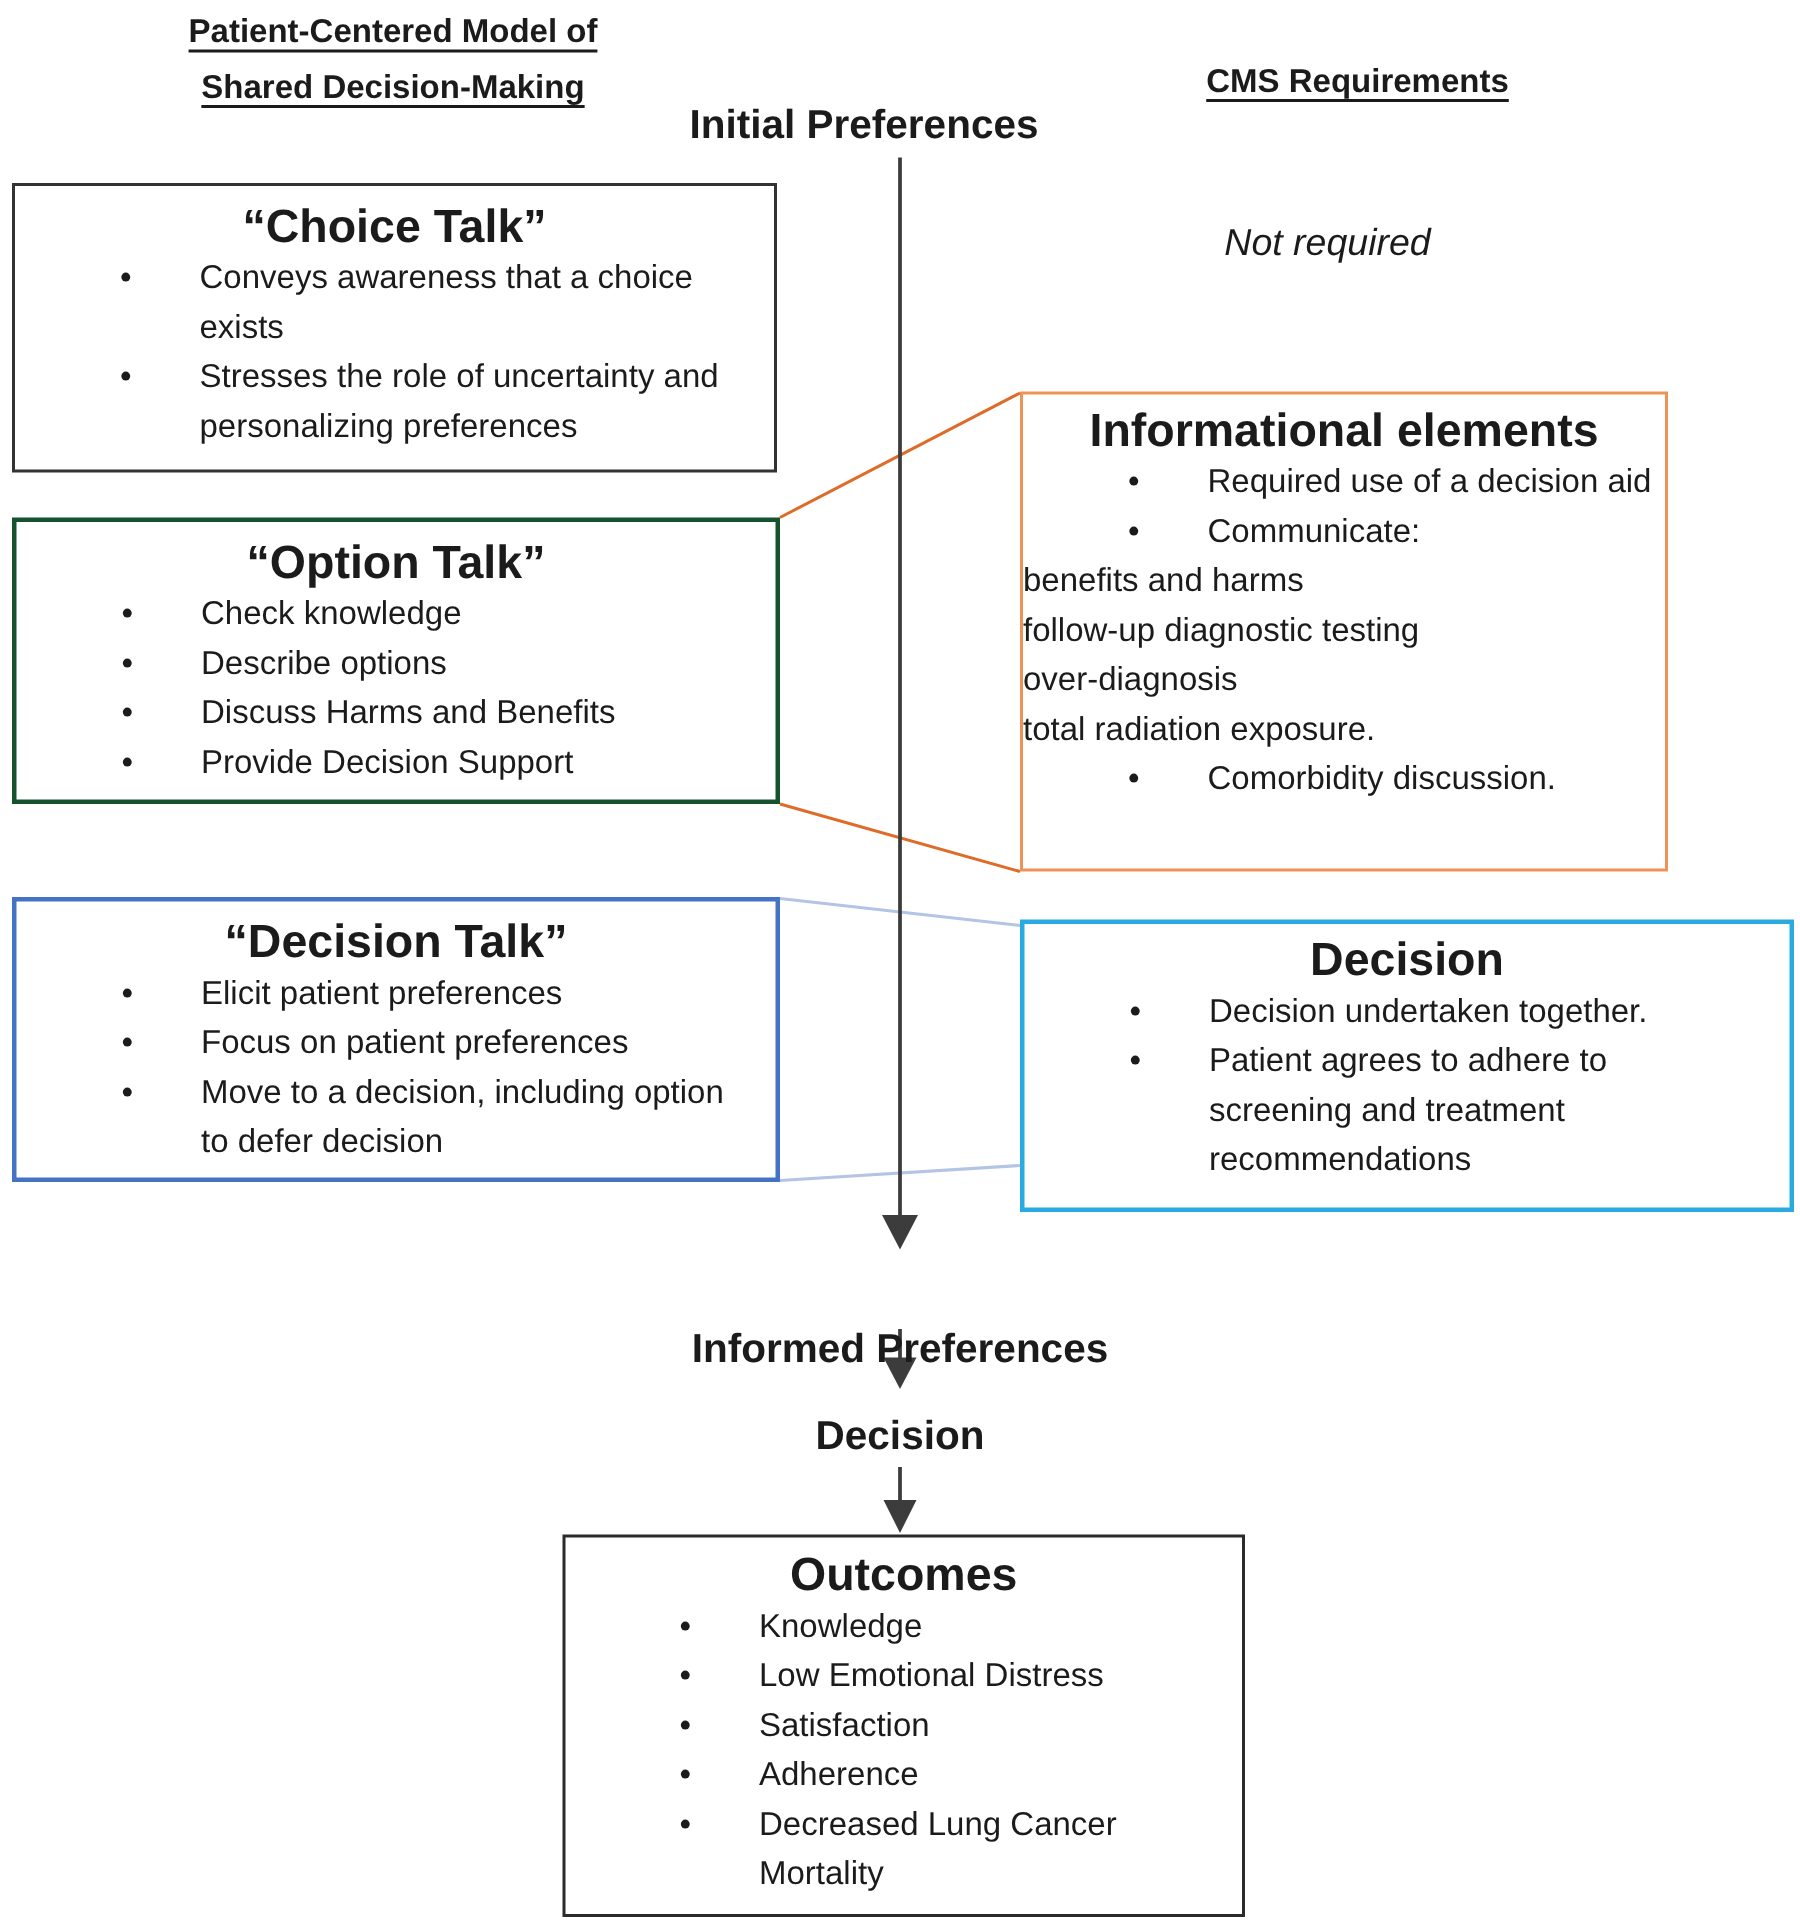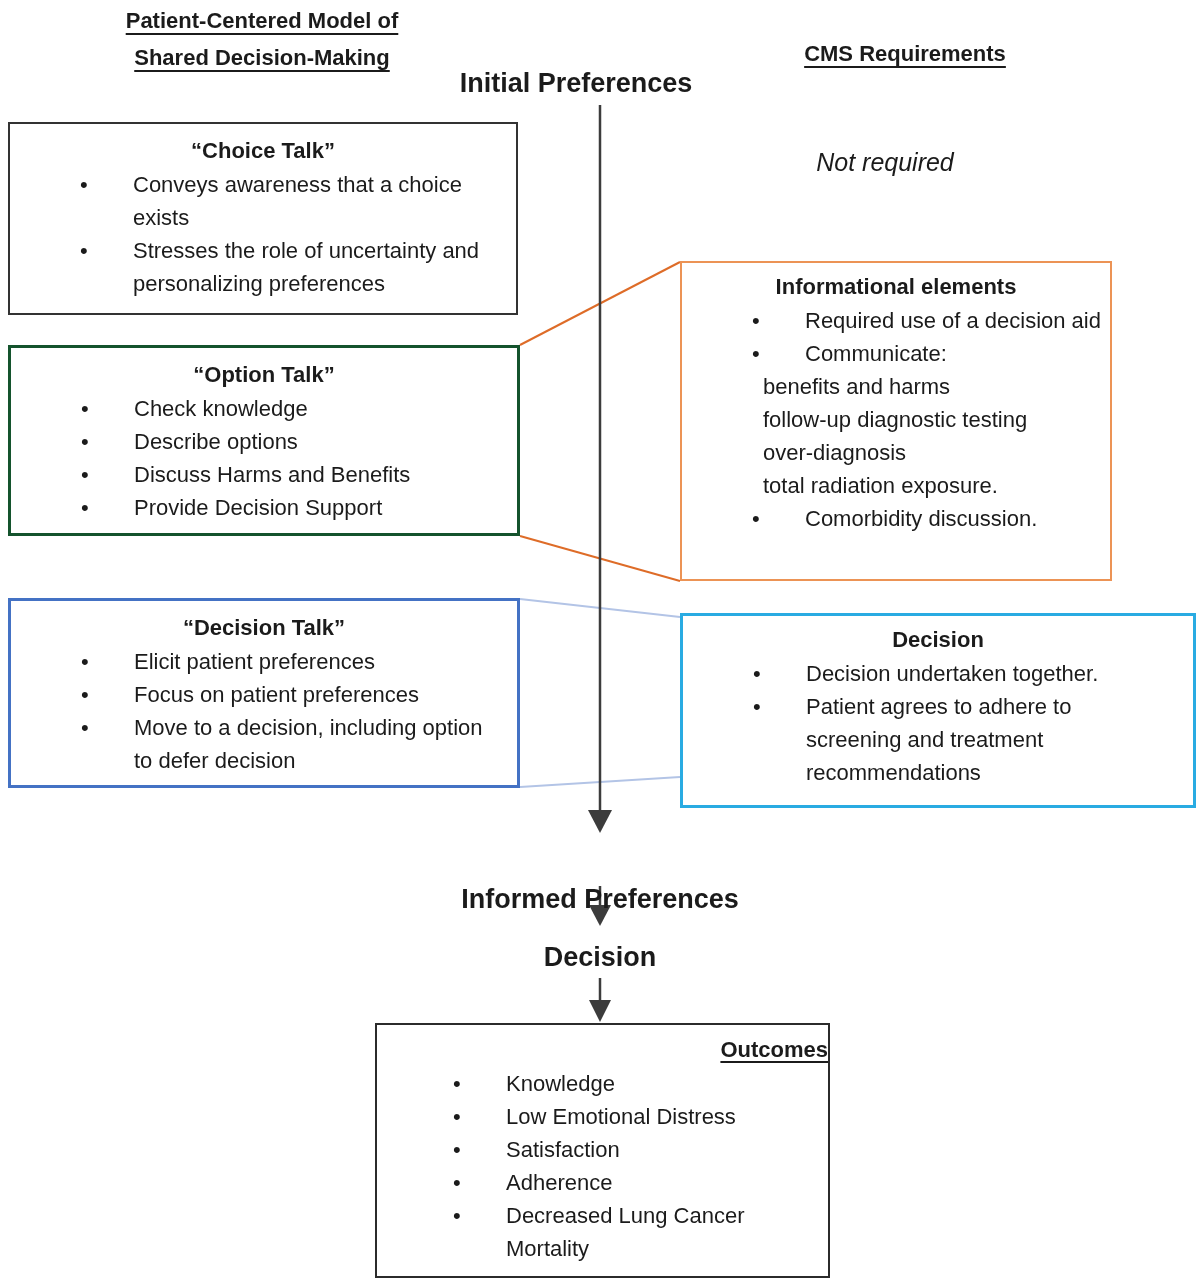"“Choice Talk”" .box .title { font-size: 22px -> 31px }
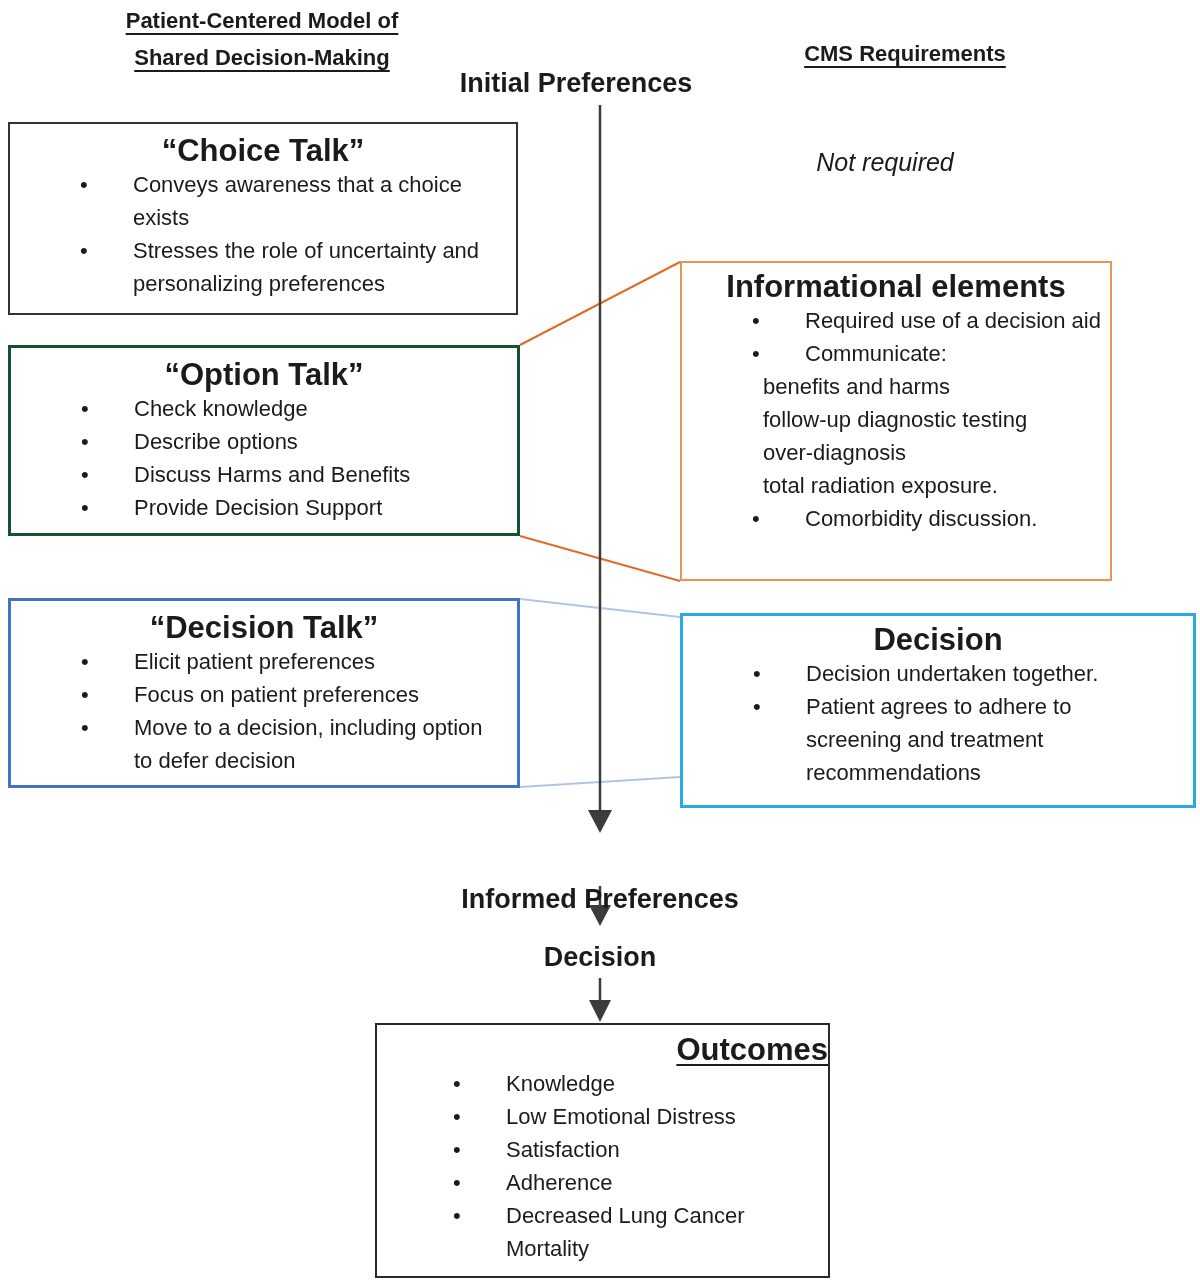"benefits and harms" .sub { padding-left: 81px -> none }
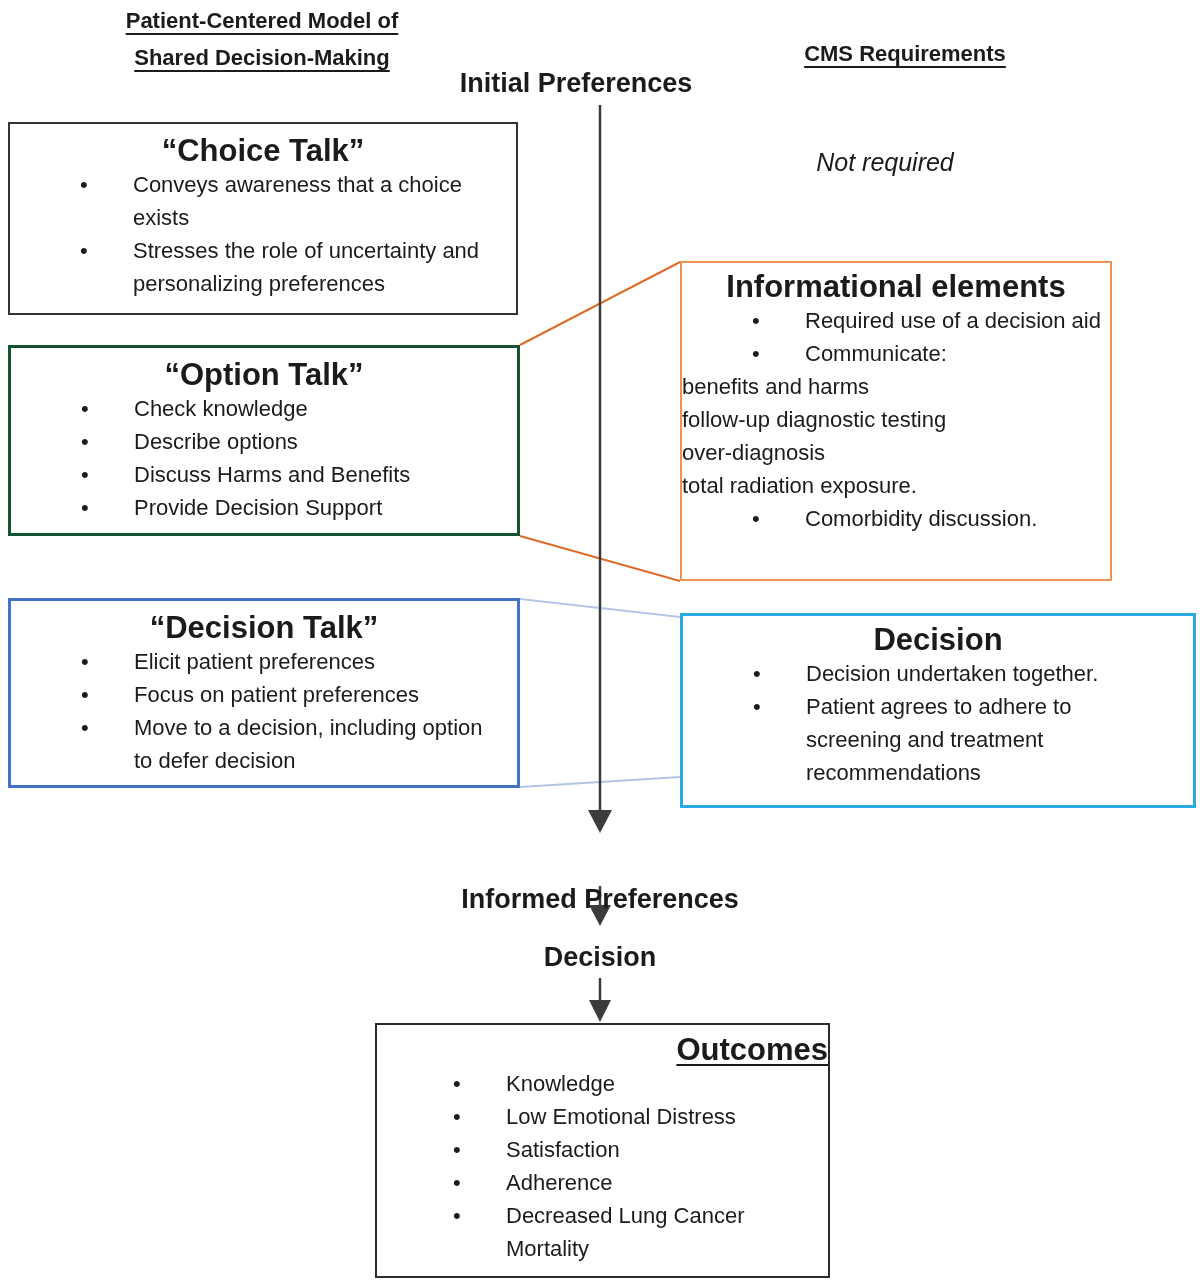"Outcomes" .box .title.u { text-align: right -> none; text-decoration: underline -> none }
